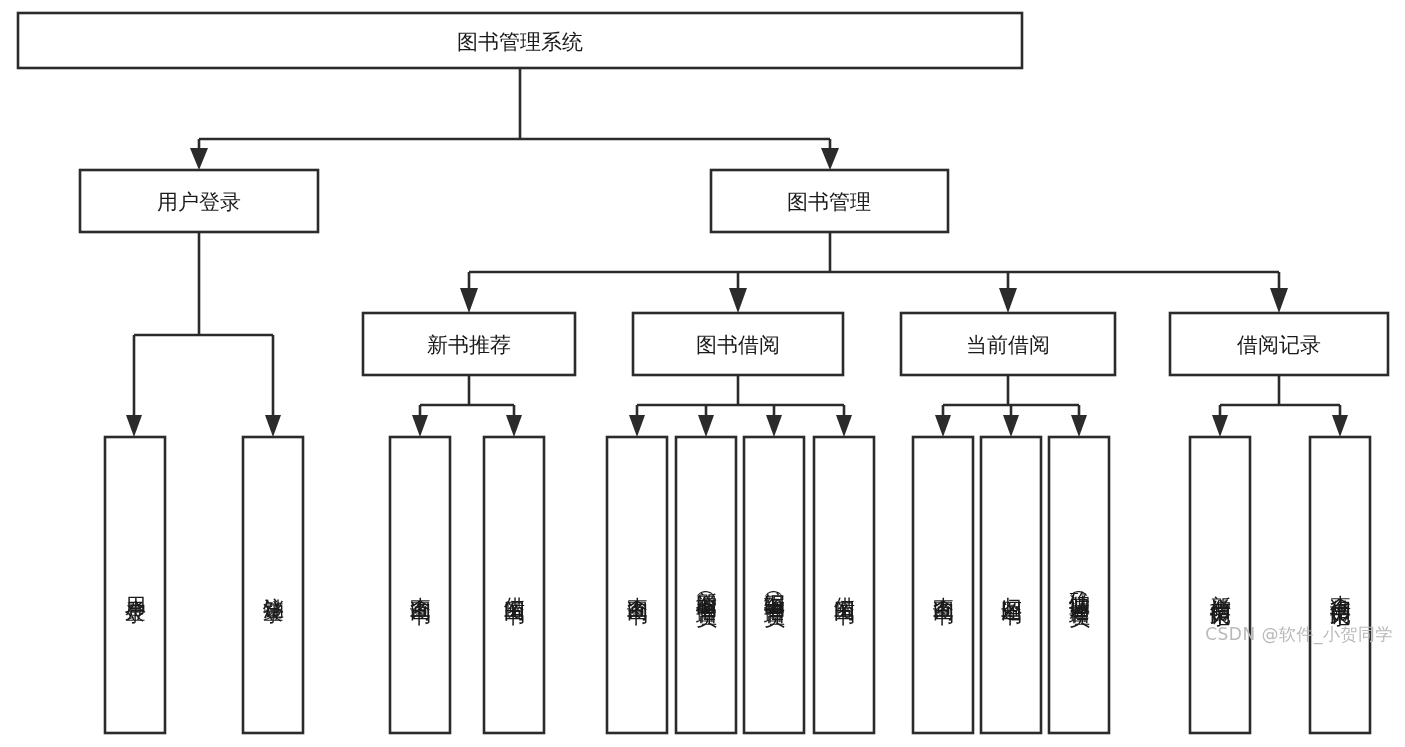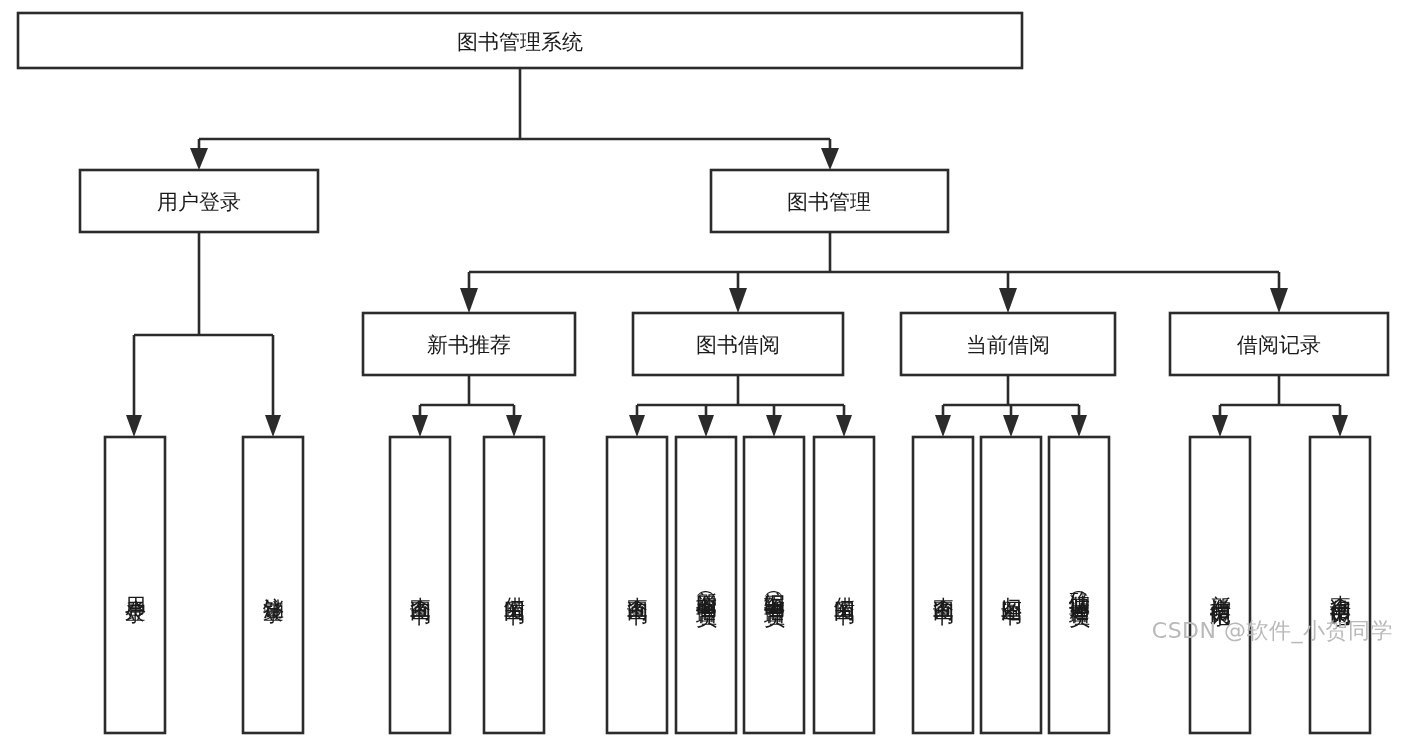"CSDN @软件_小贺同学" .watermark { font-size: 22px -> 17px }
